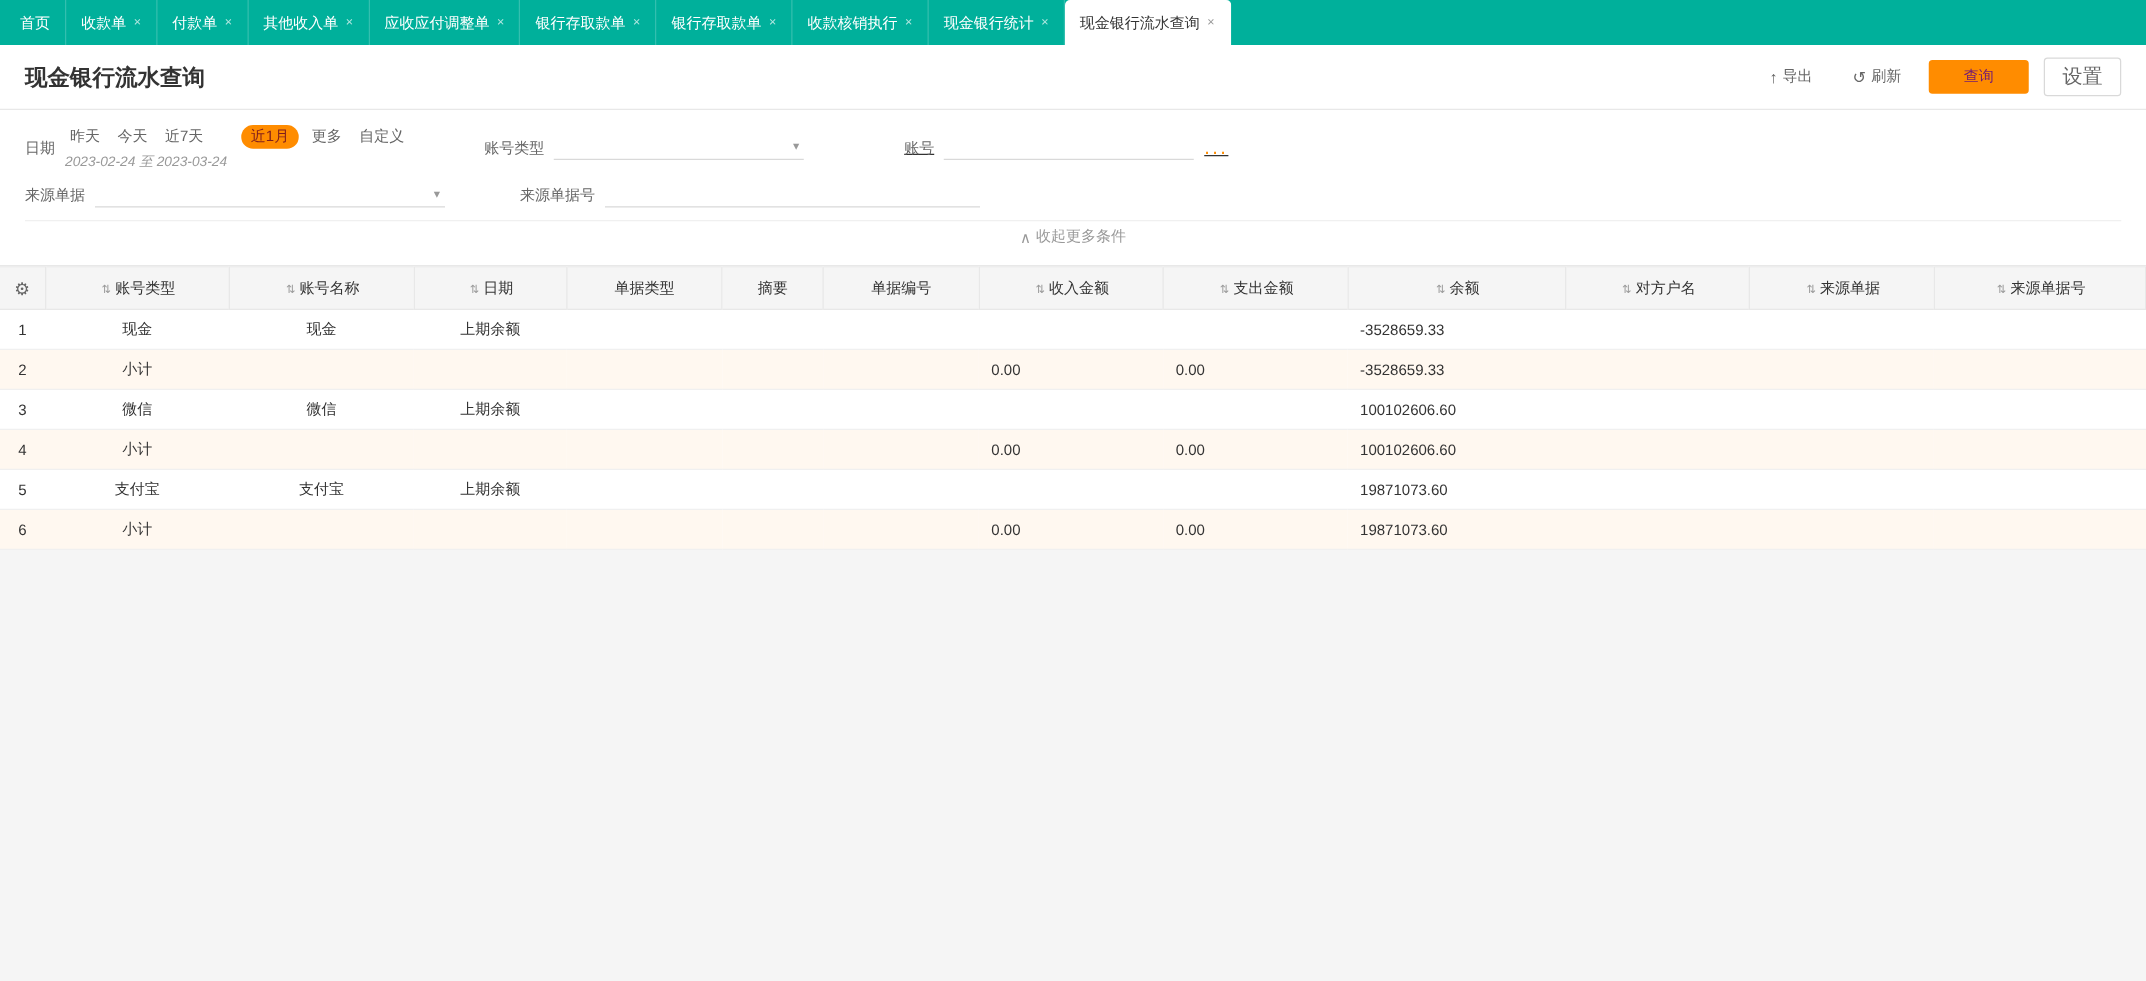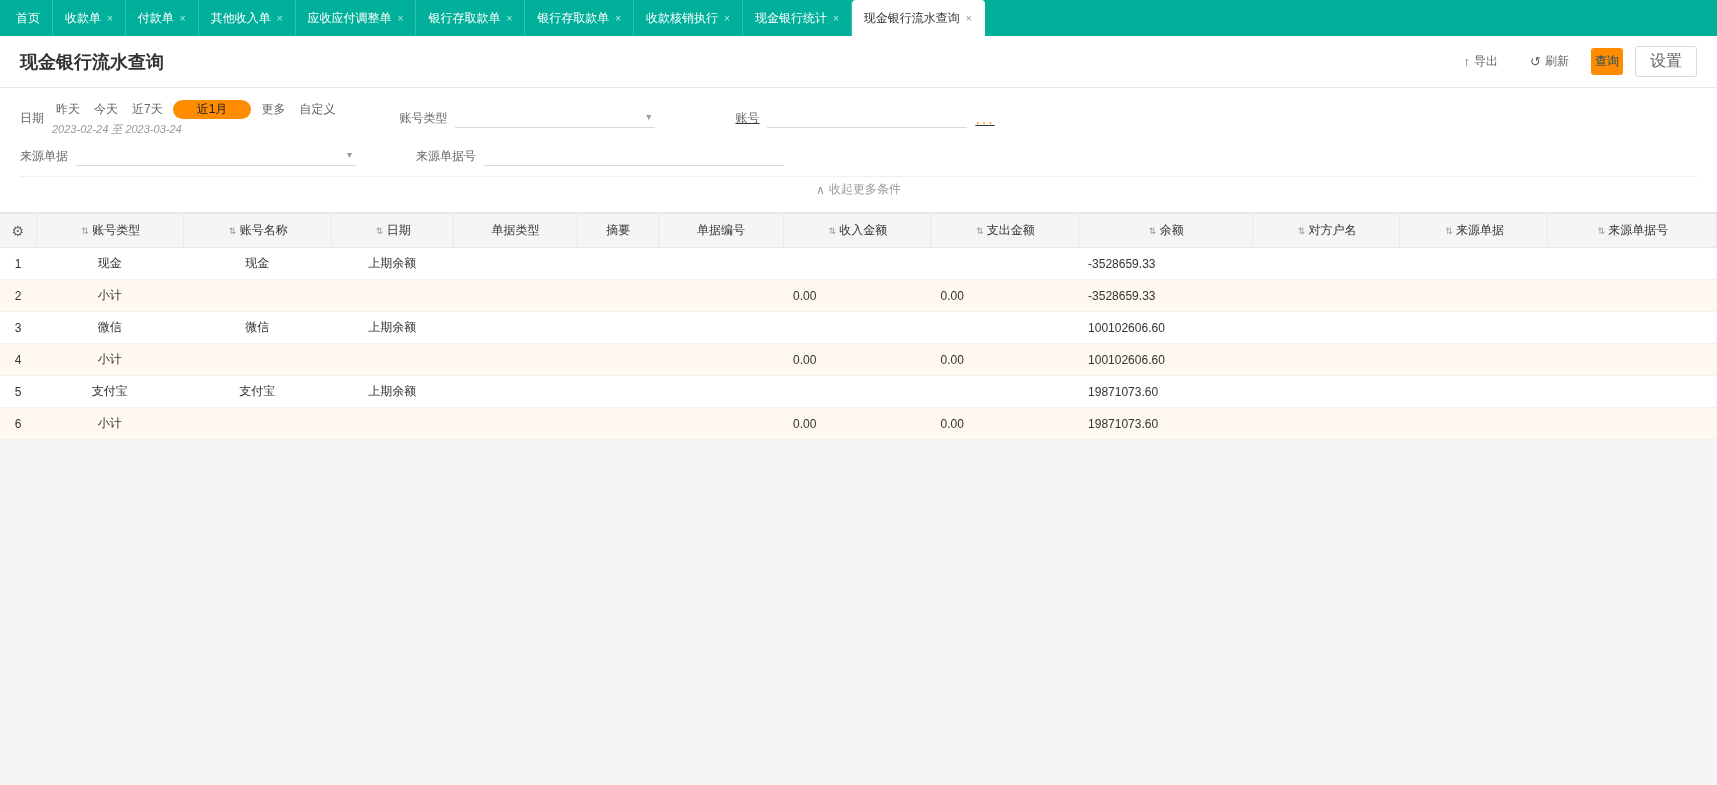"查询" .btn-primary { color: #0c4a6e -> #701a75; padding: 5px 4px -> 5px 28px }
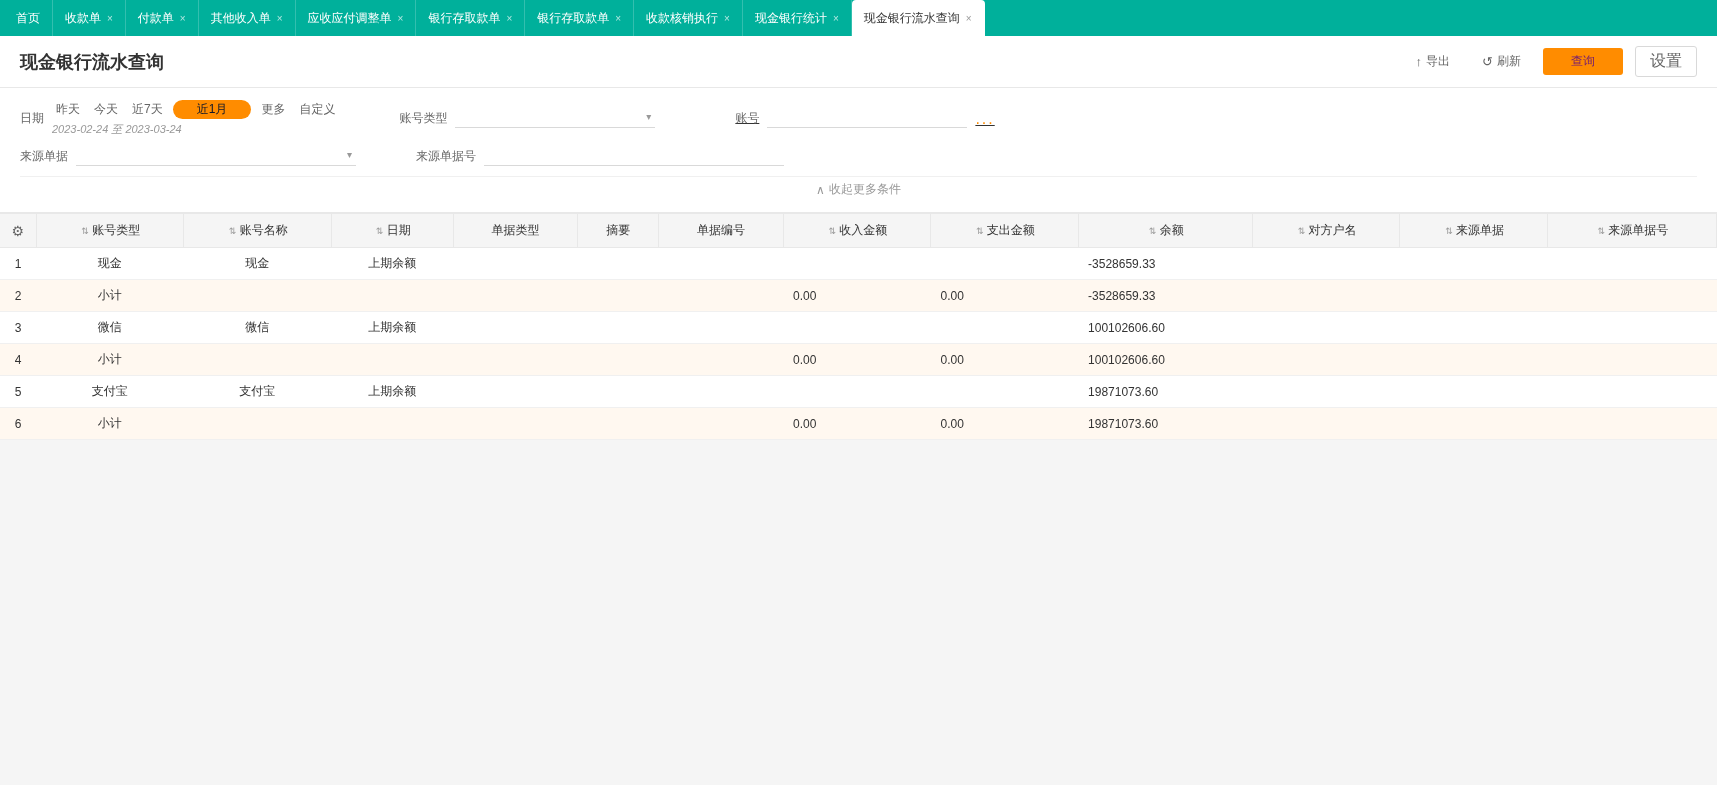"近1月" .date-btn.active { color: #0f172a -> #7f1d1d; margin-left: none -> 20px; padding: 1px 24px -> 1px 8px }
